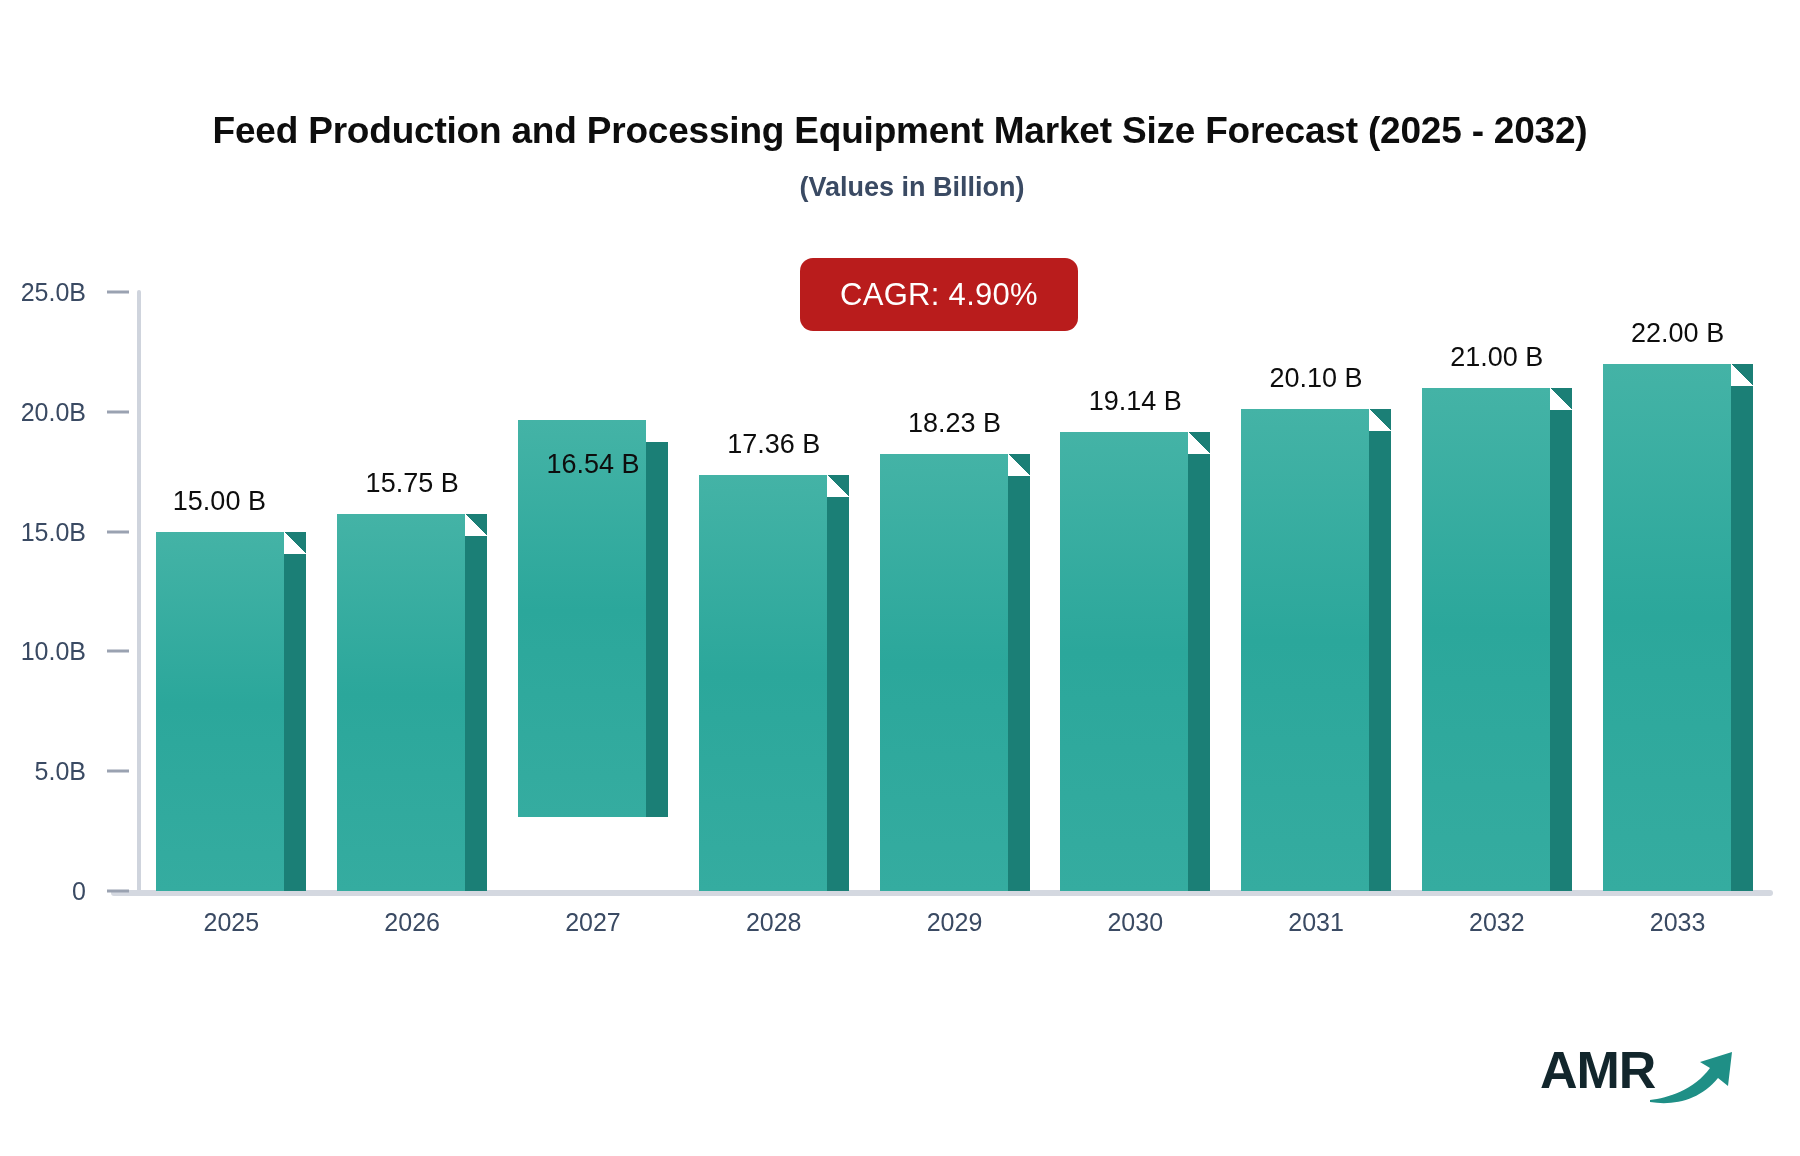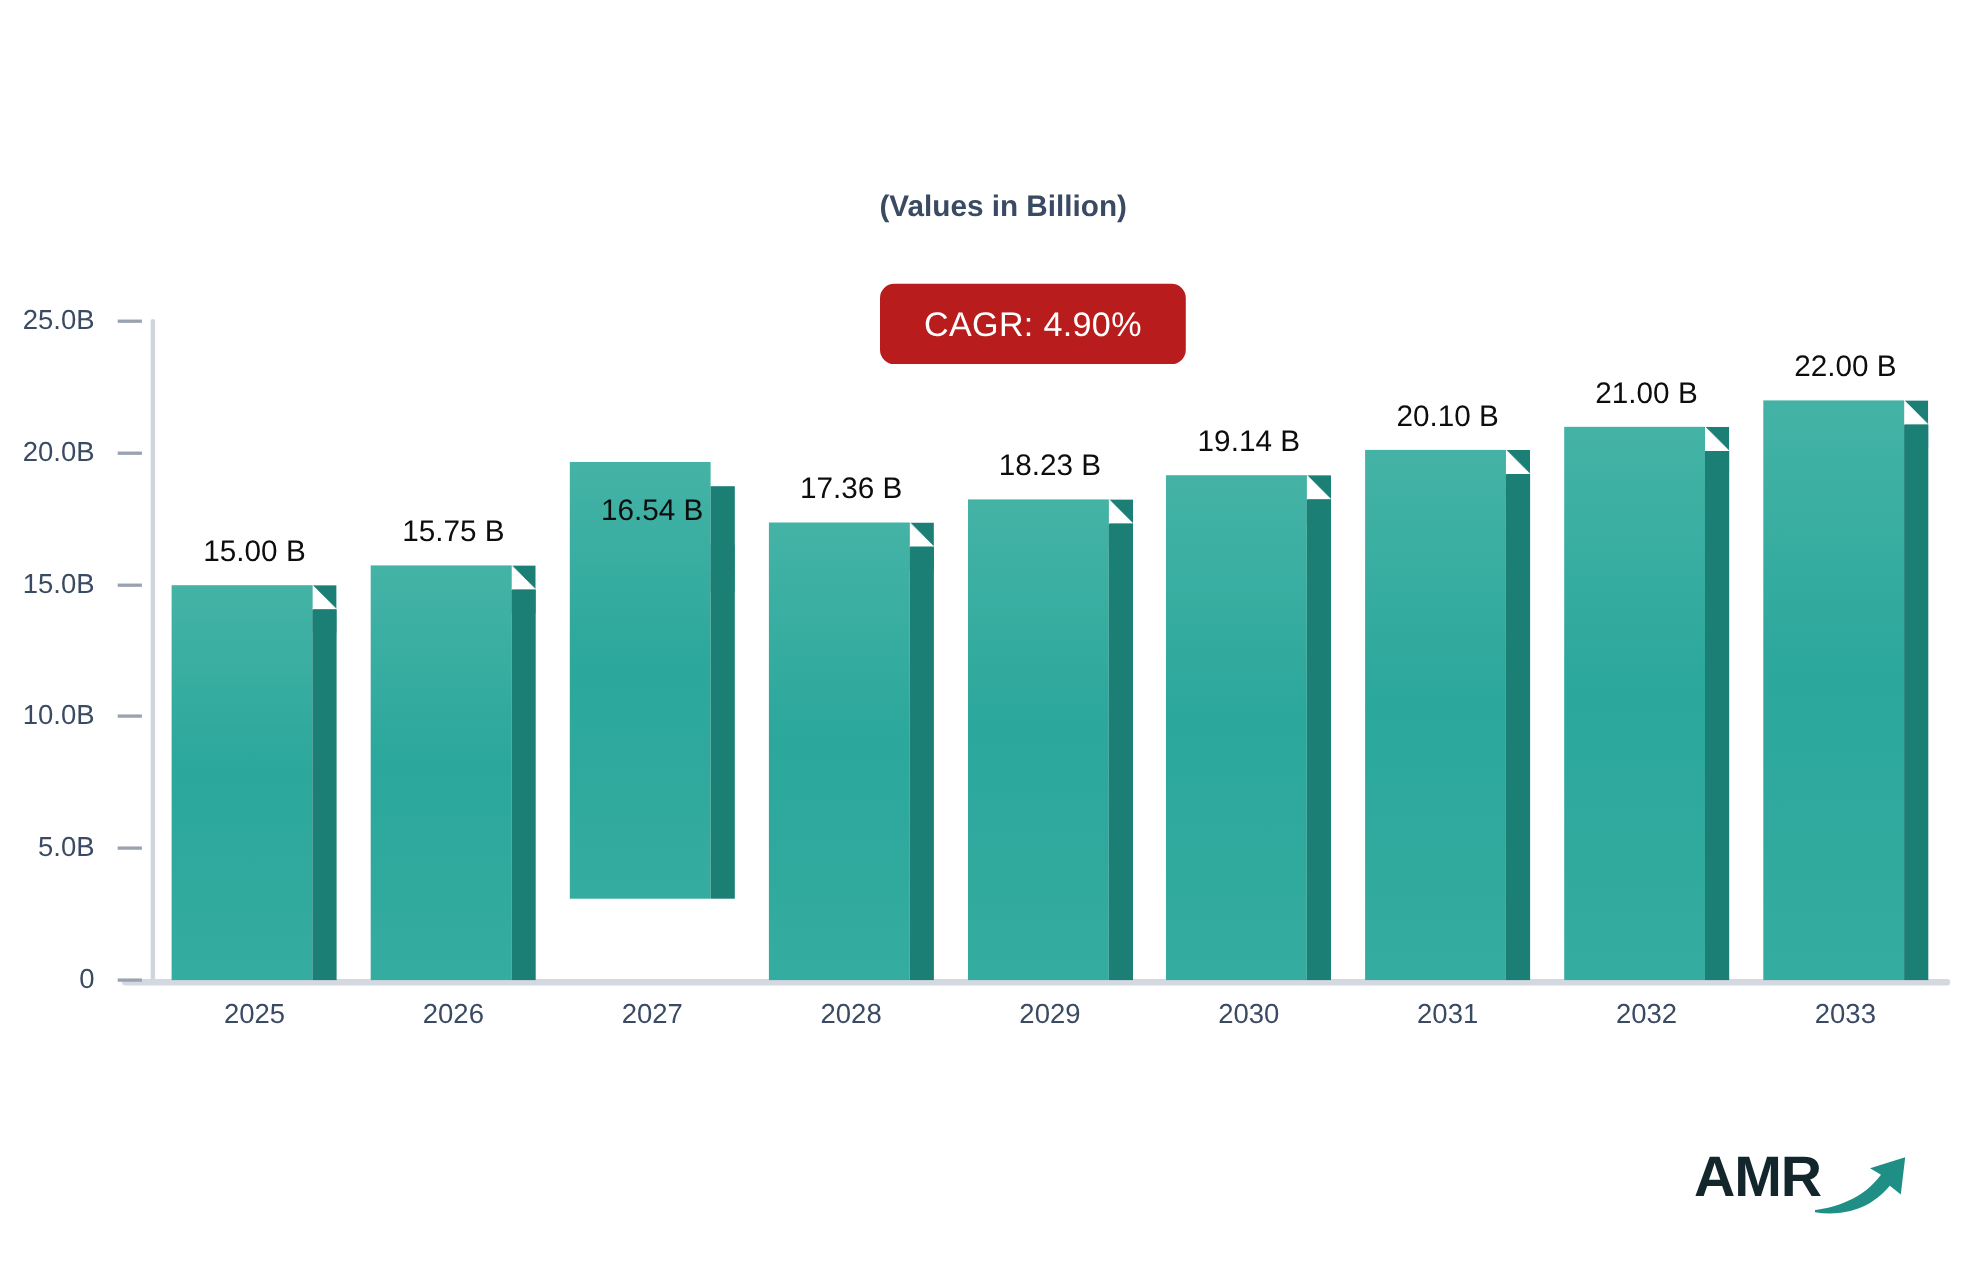"Feed Production and Processing Equipment" div.title { html: none -> <div>Feed Production and Processing Equipment Market Size Forecast (2025 - 2032)</div> }
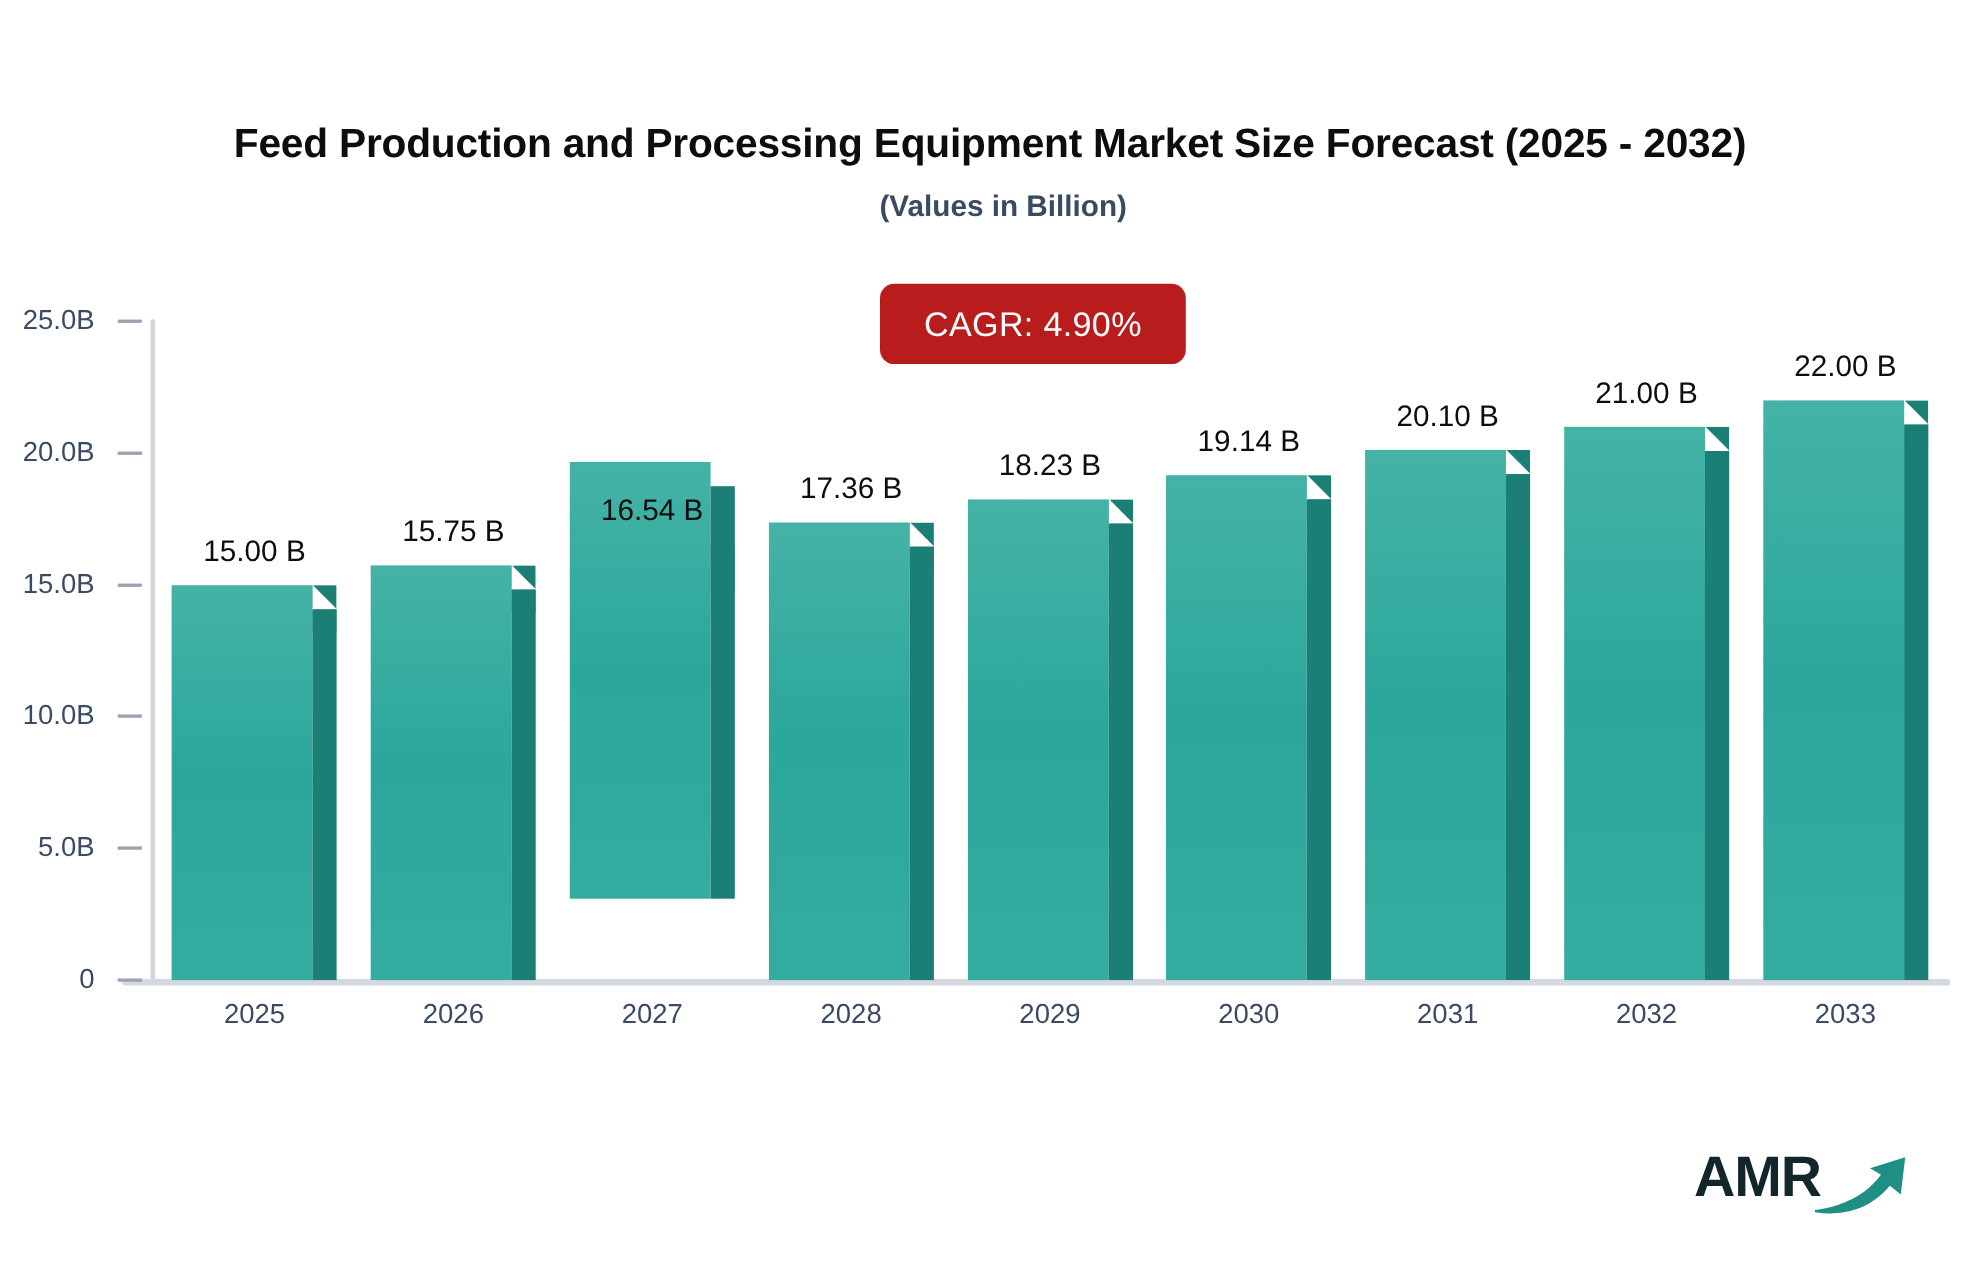"15.00 B" div.bar-group { width: 150px -> 126px }
